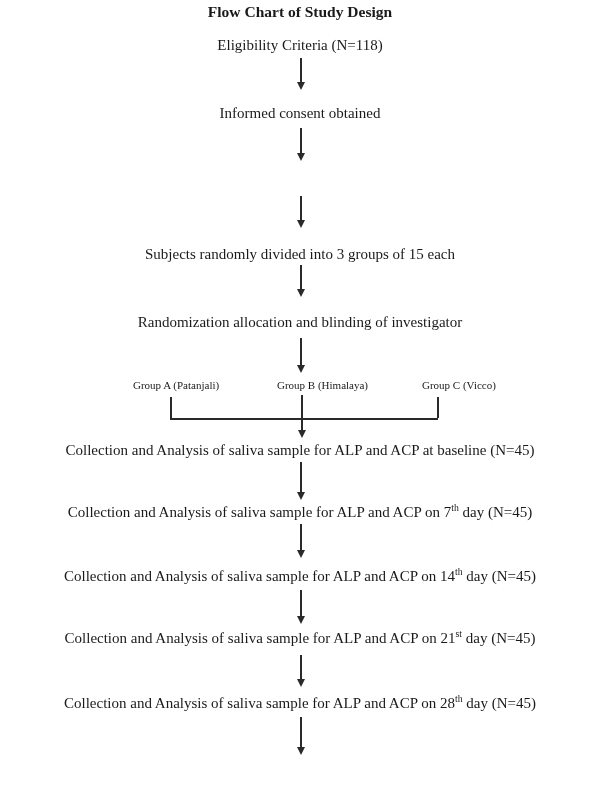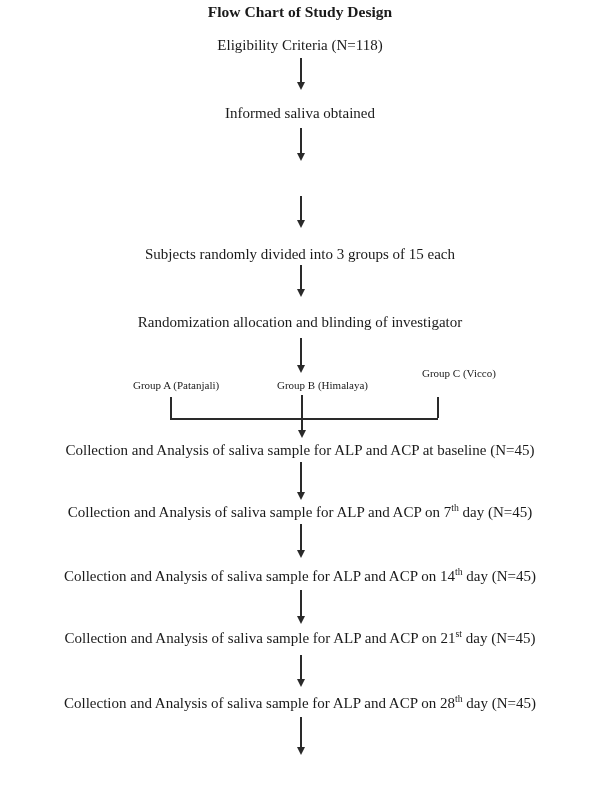"Informed saliva obtained" div.row { text: saliva -> consent }
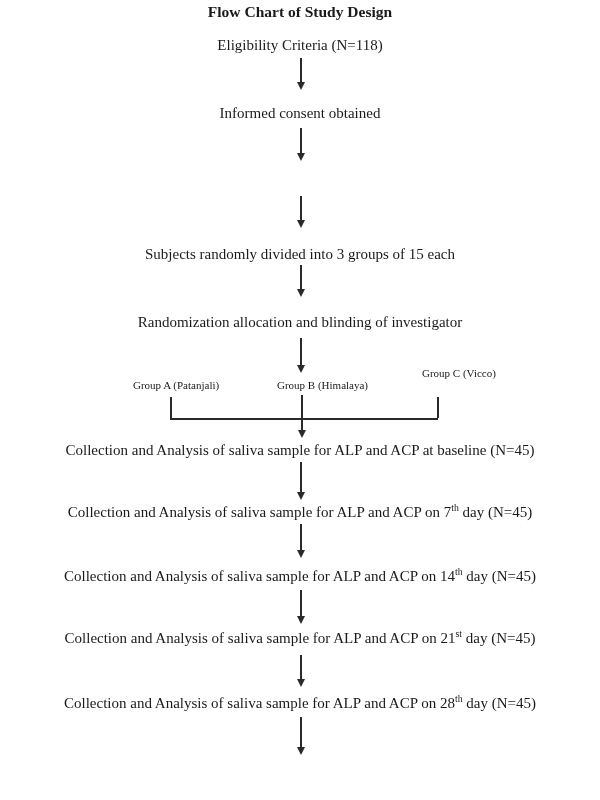"Group C (Vicco)" div.group-label { top: 364px -> 376px }
